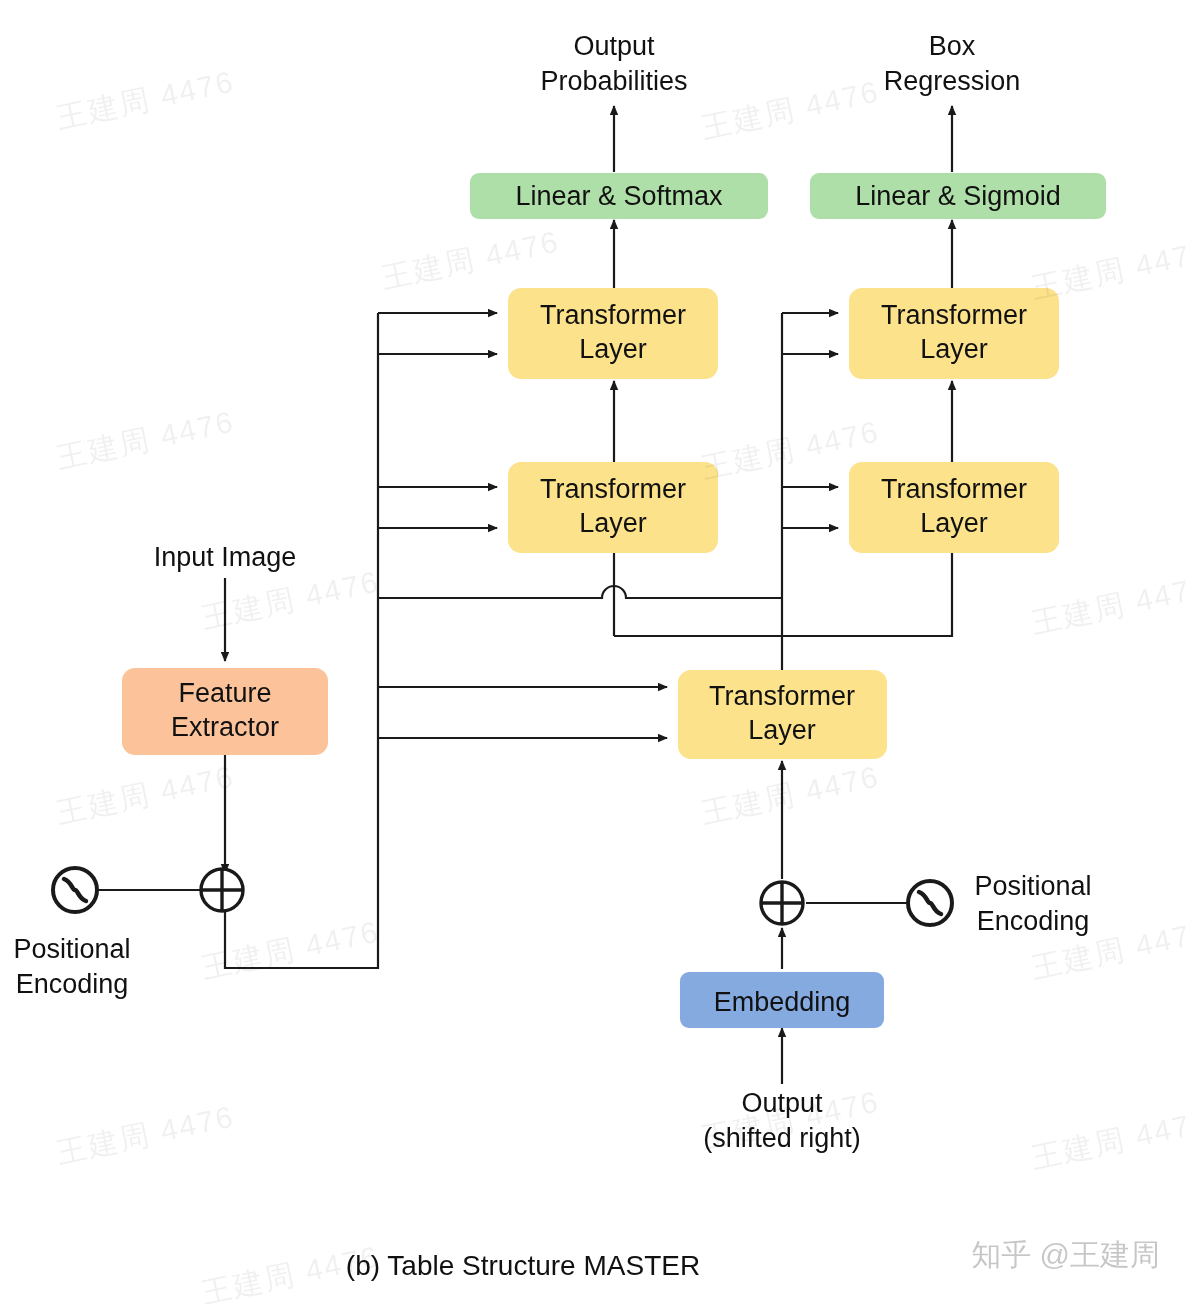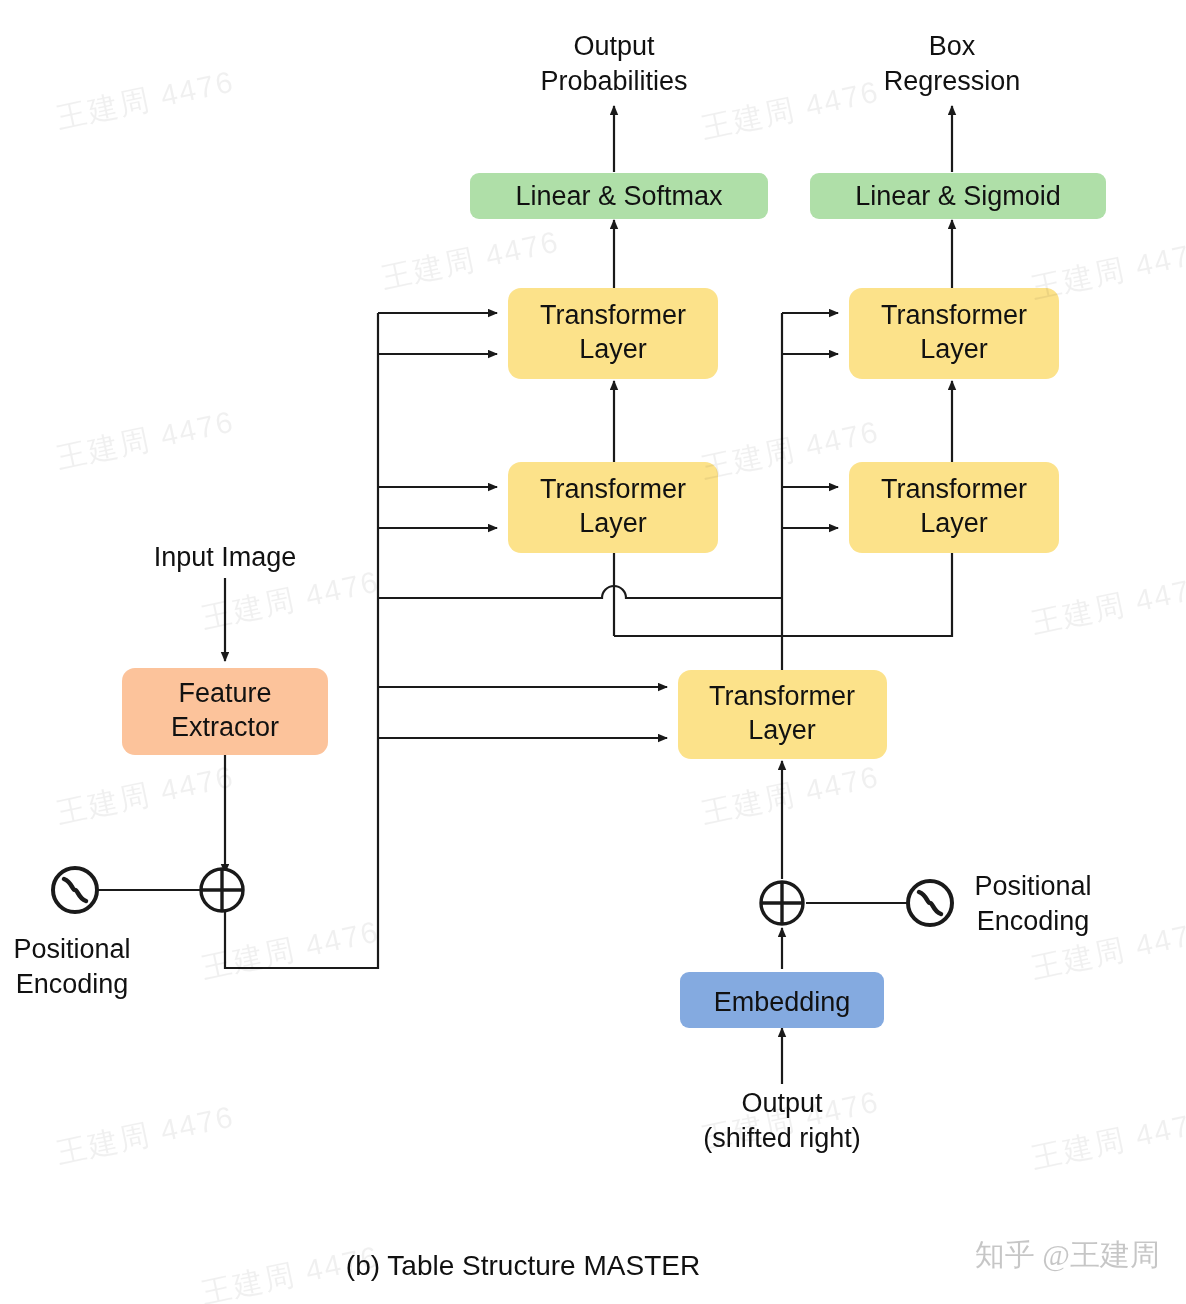"知乎 @王建周" .wm-brand { font-family: Liberation Serif, serif -> Liberation Sans, sans-serif }
